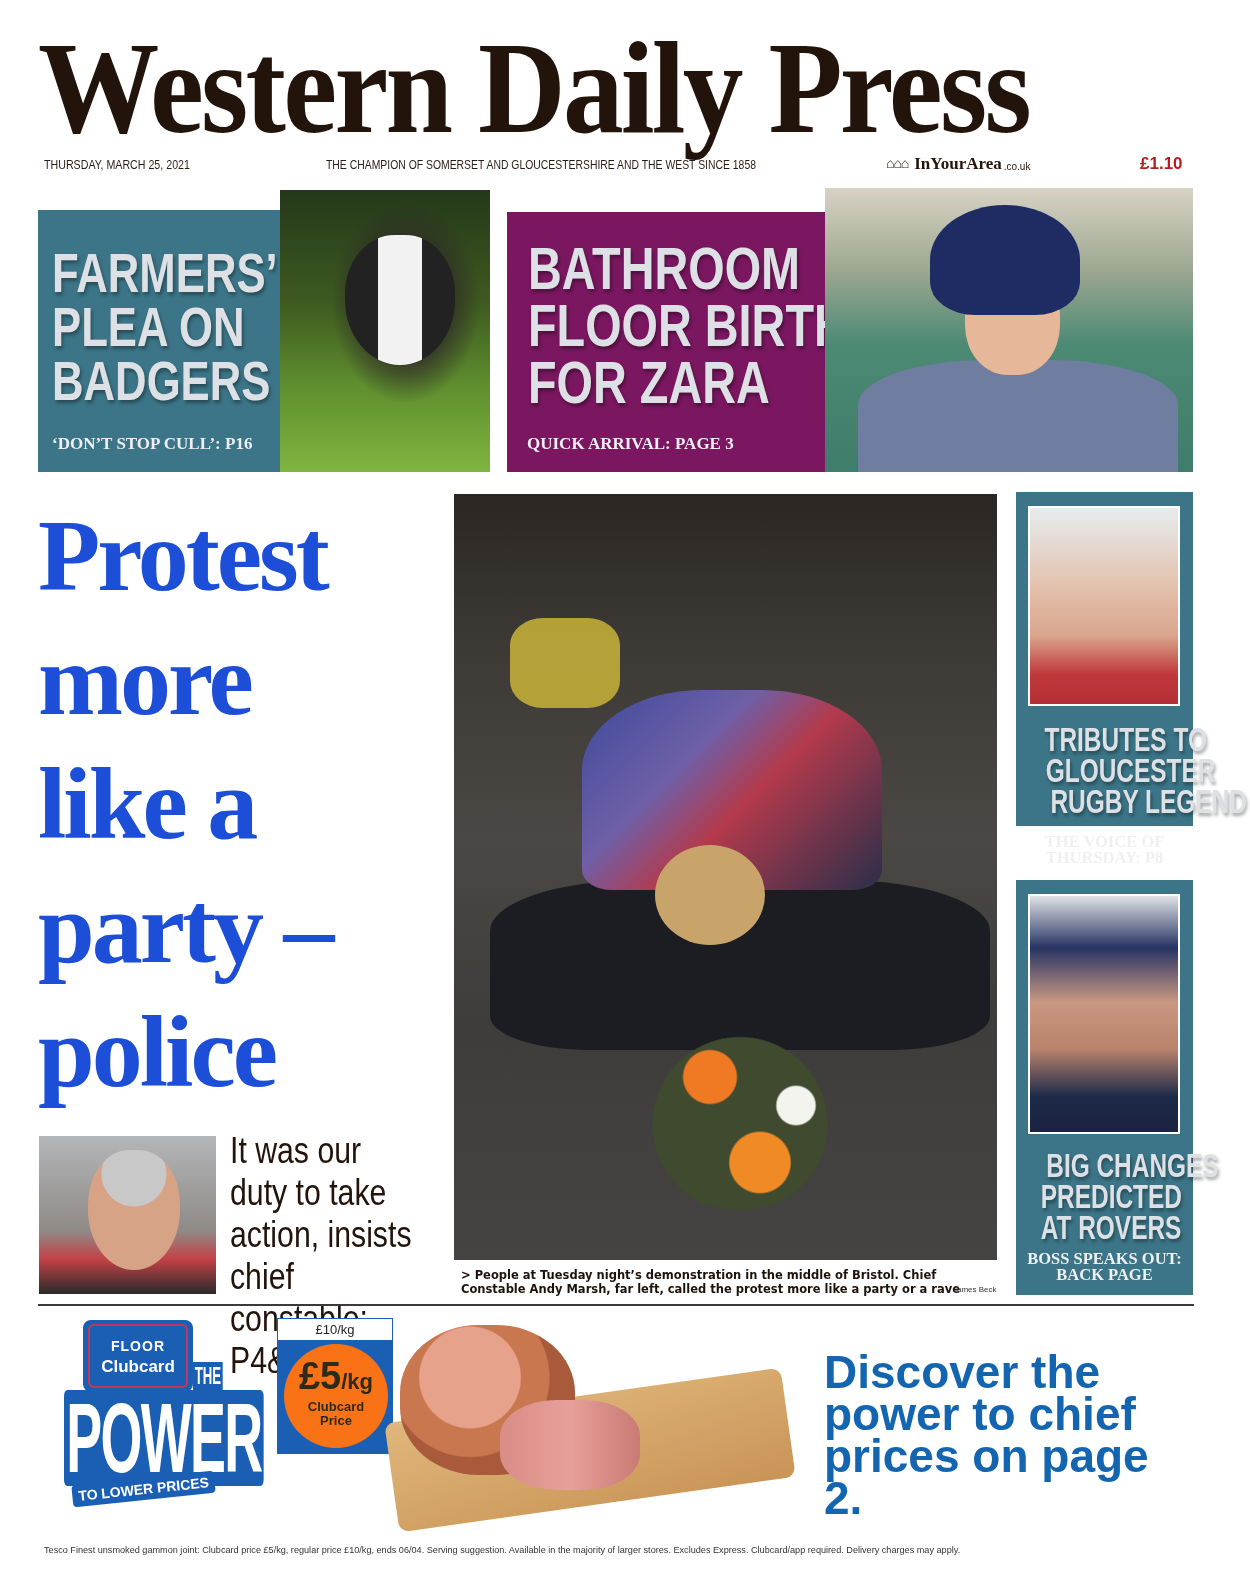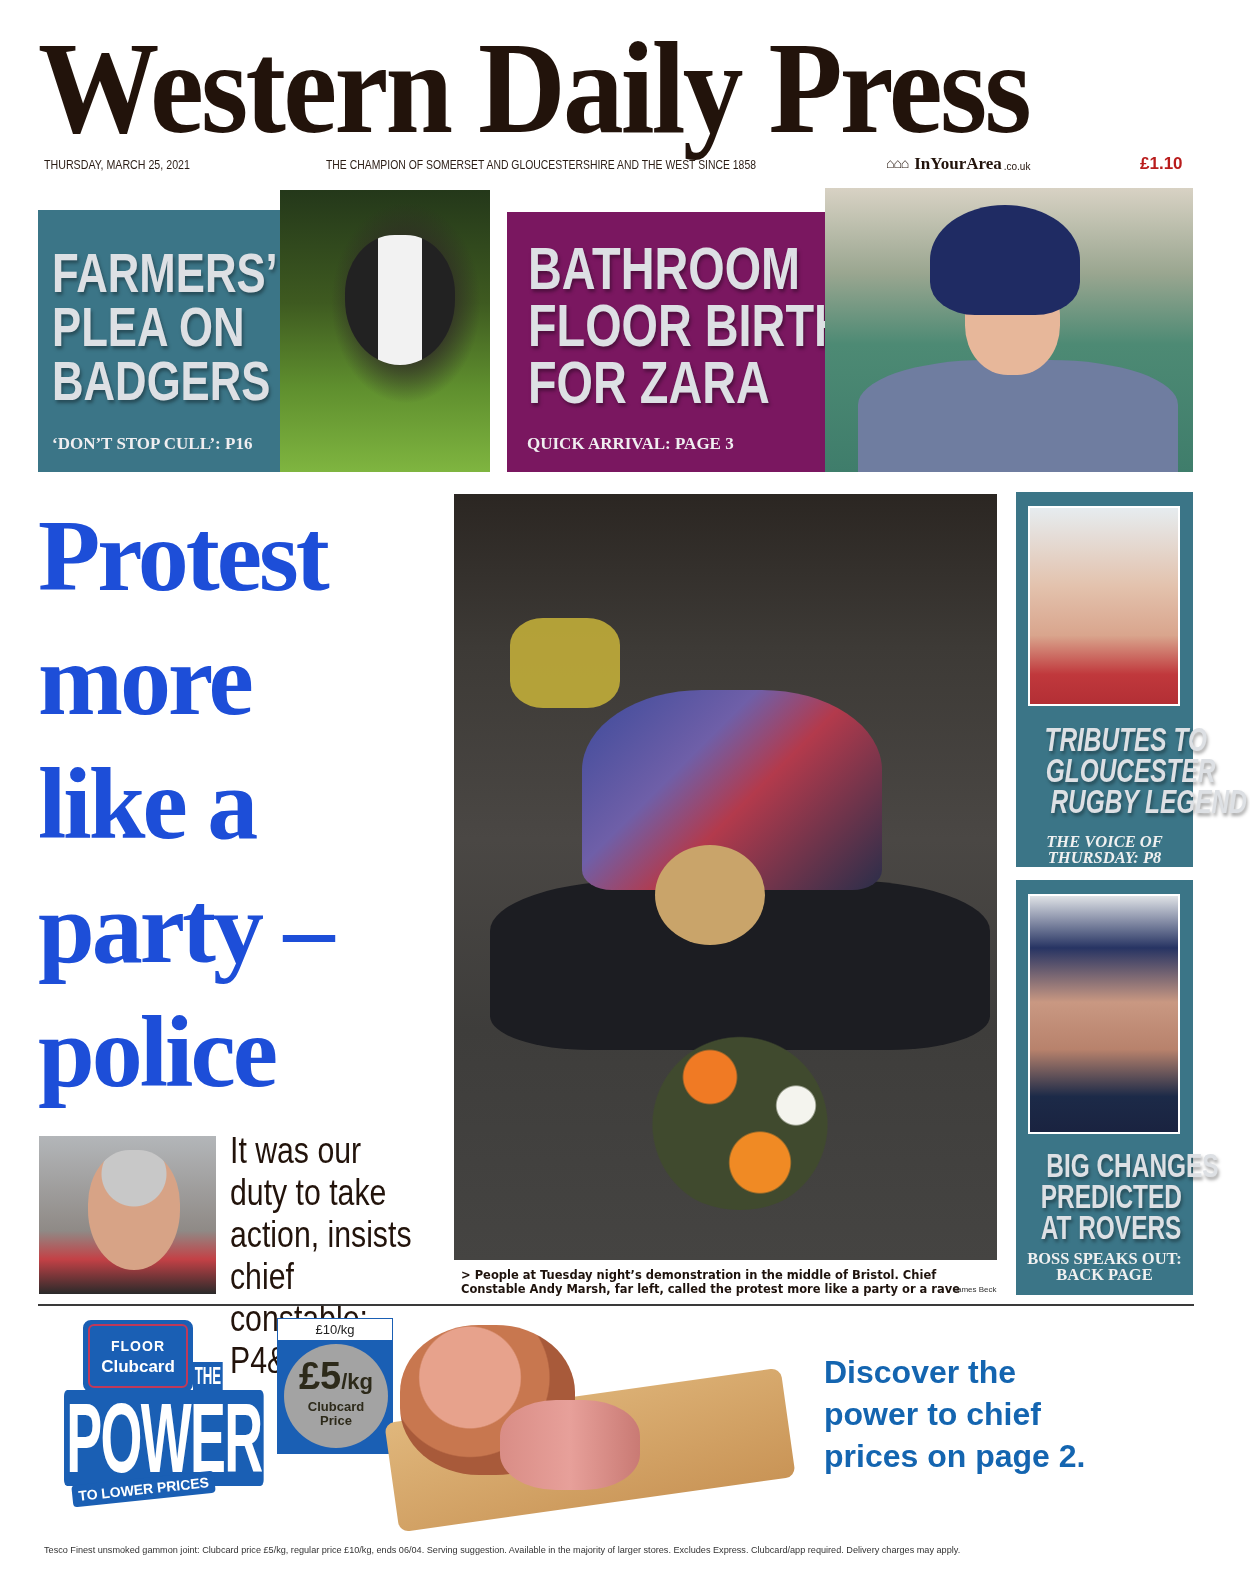"TRIBUTES TO" .rc1 { font-style: italic -> none; height: 375px -> 334px }
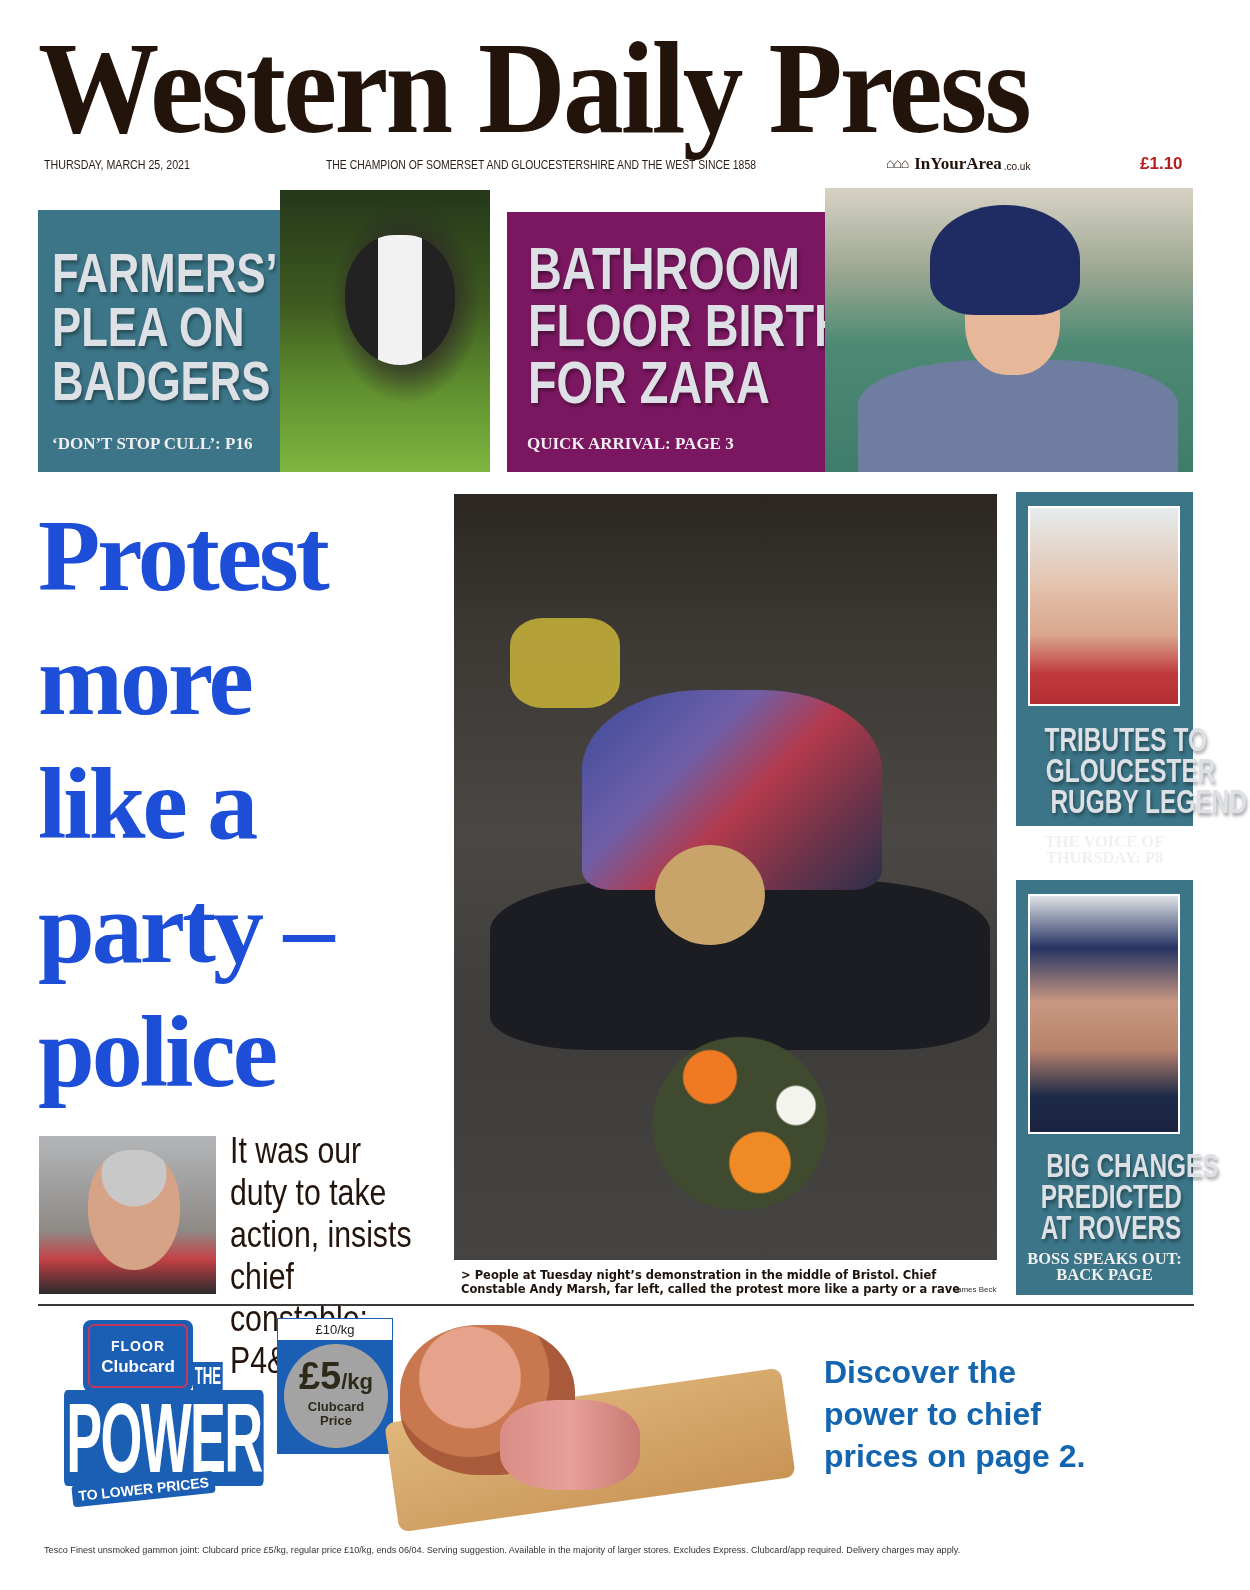"£5/kg" .pt-circle { background: #a3a3a3 -> #f97316 }
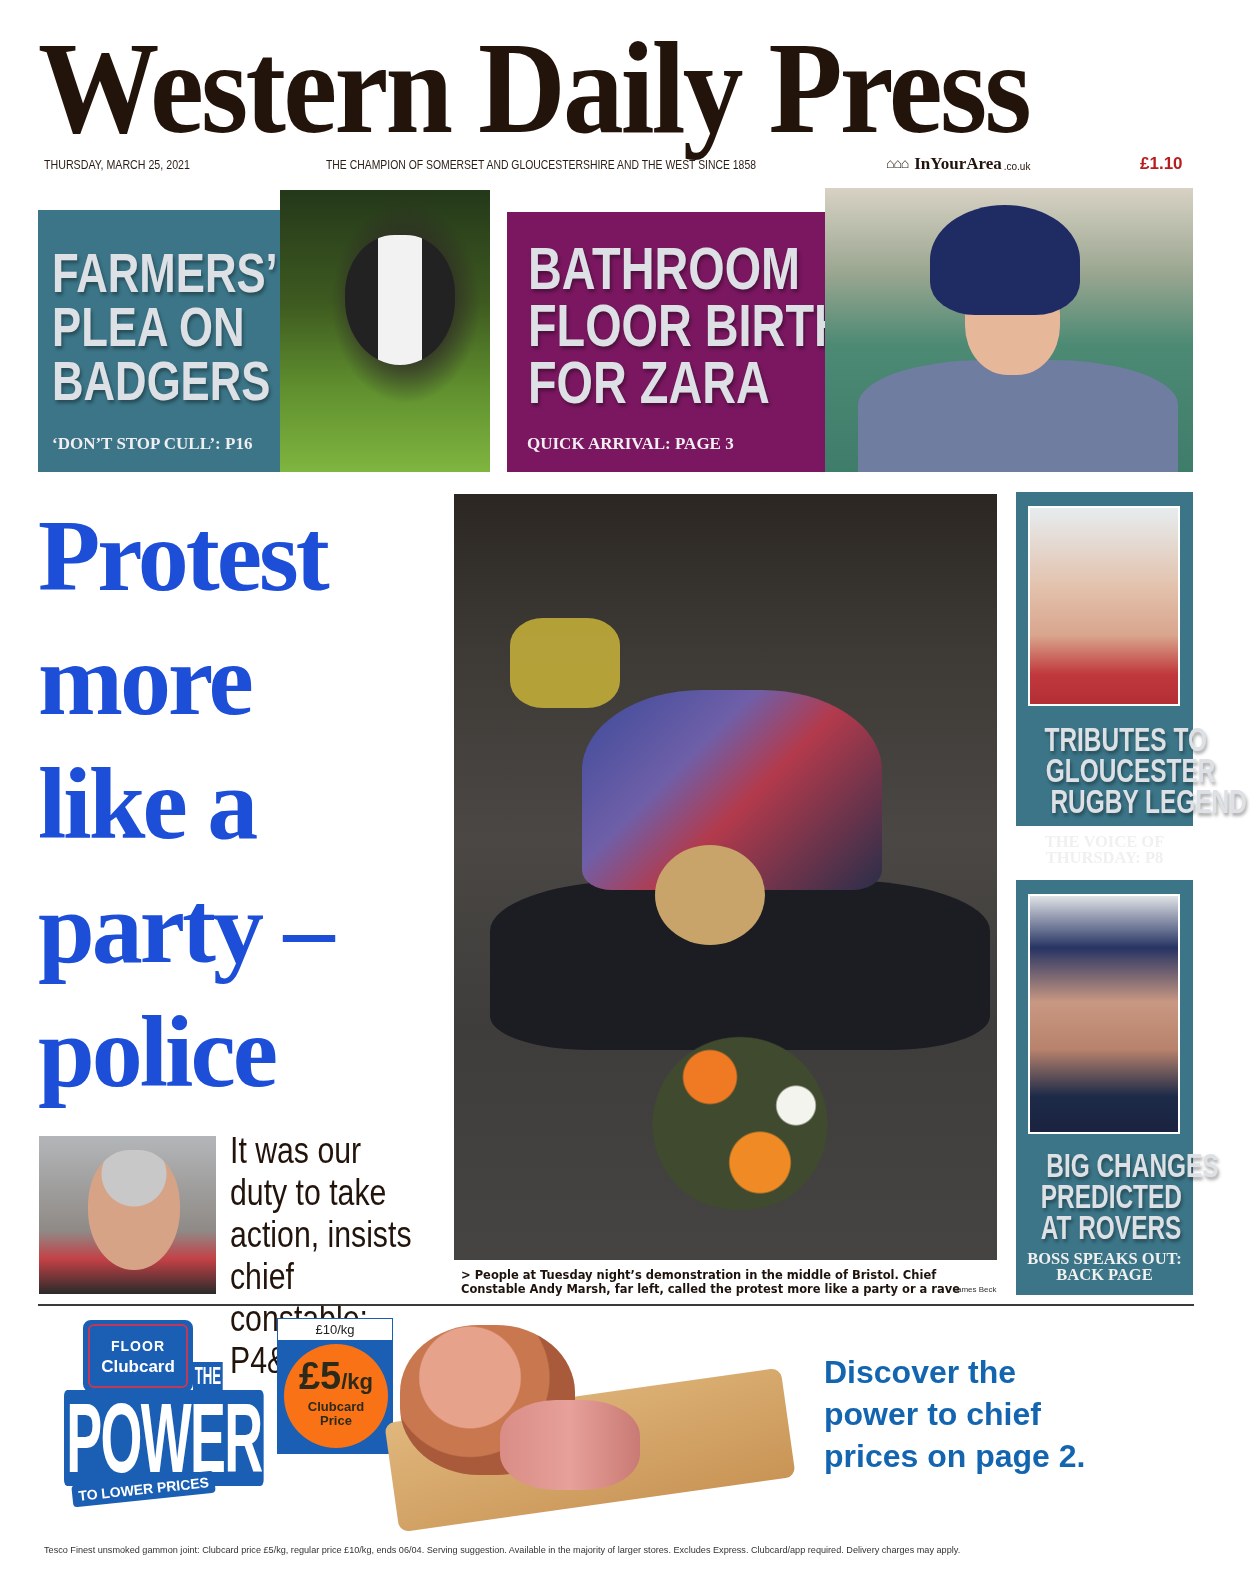"Discover the" .ad-tagline { font-size: 32px -> 46px }
